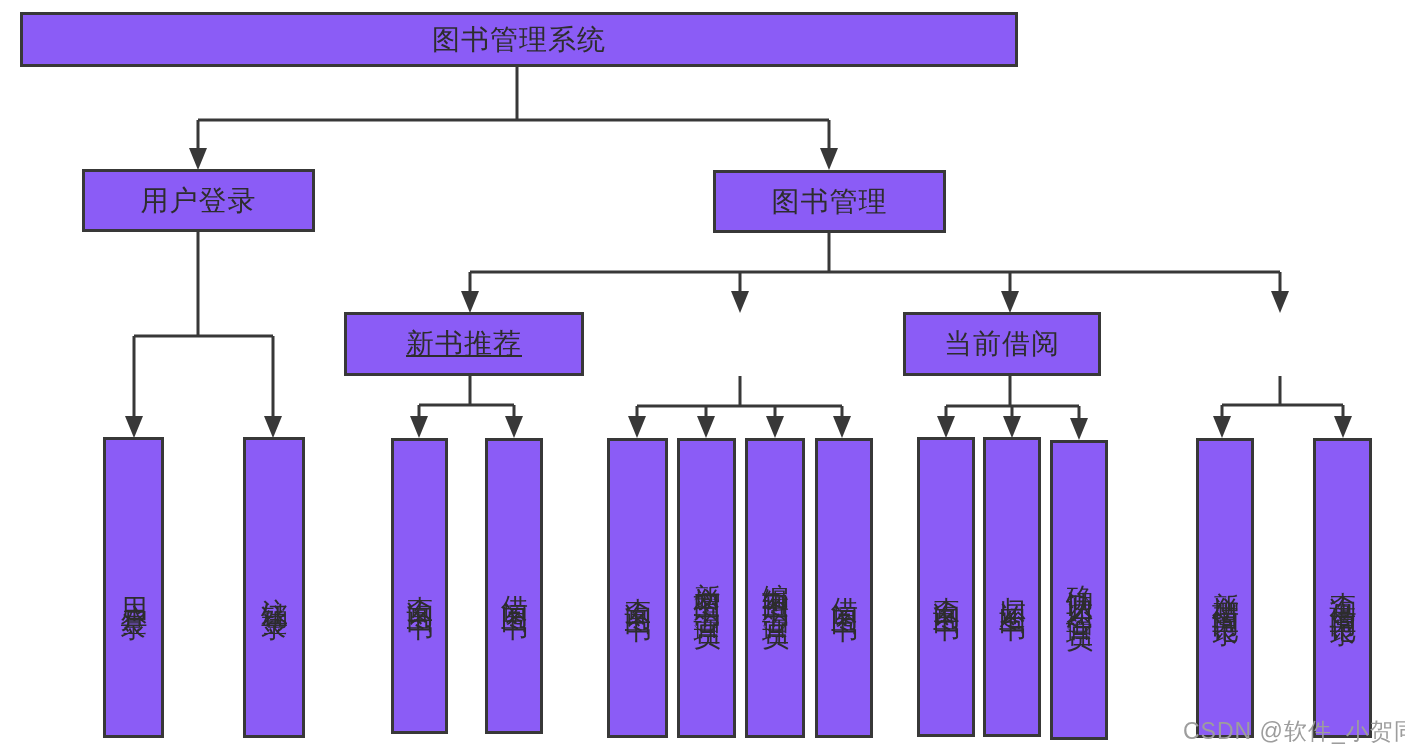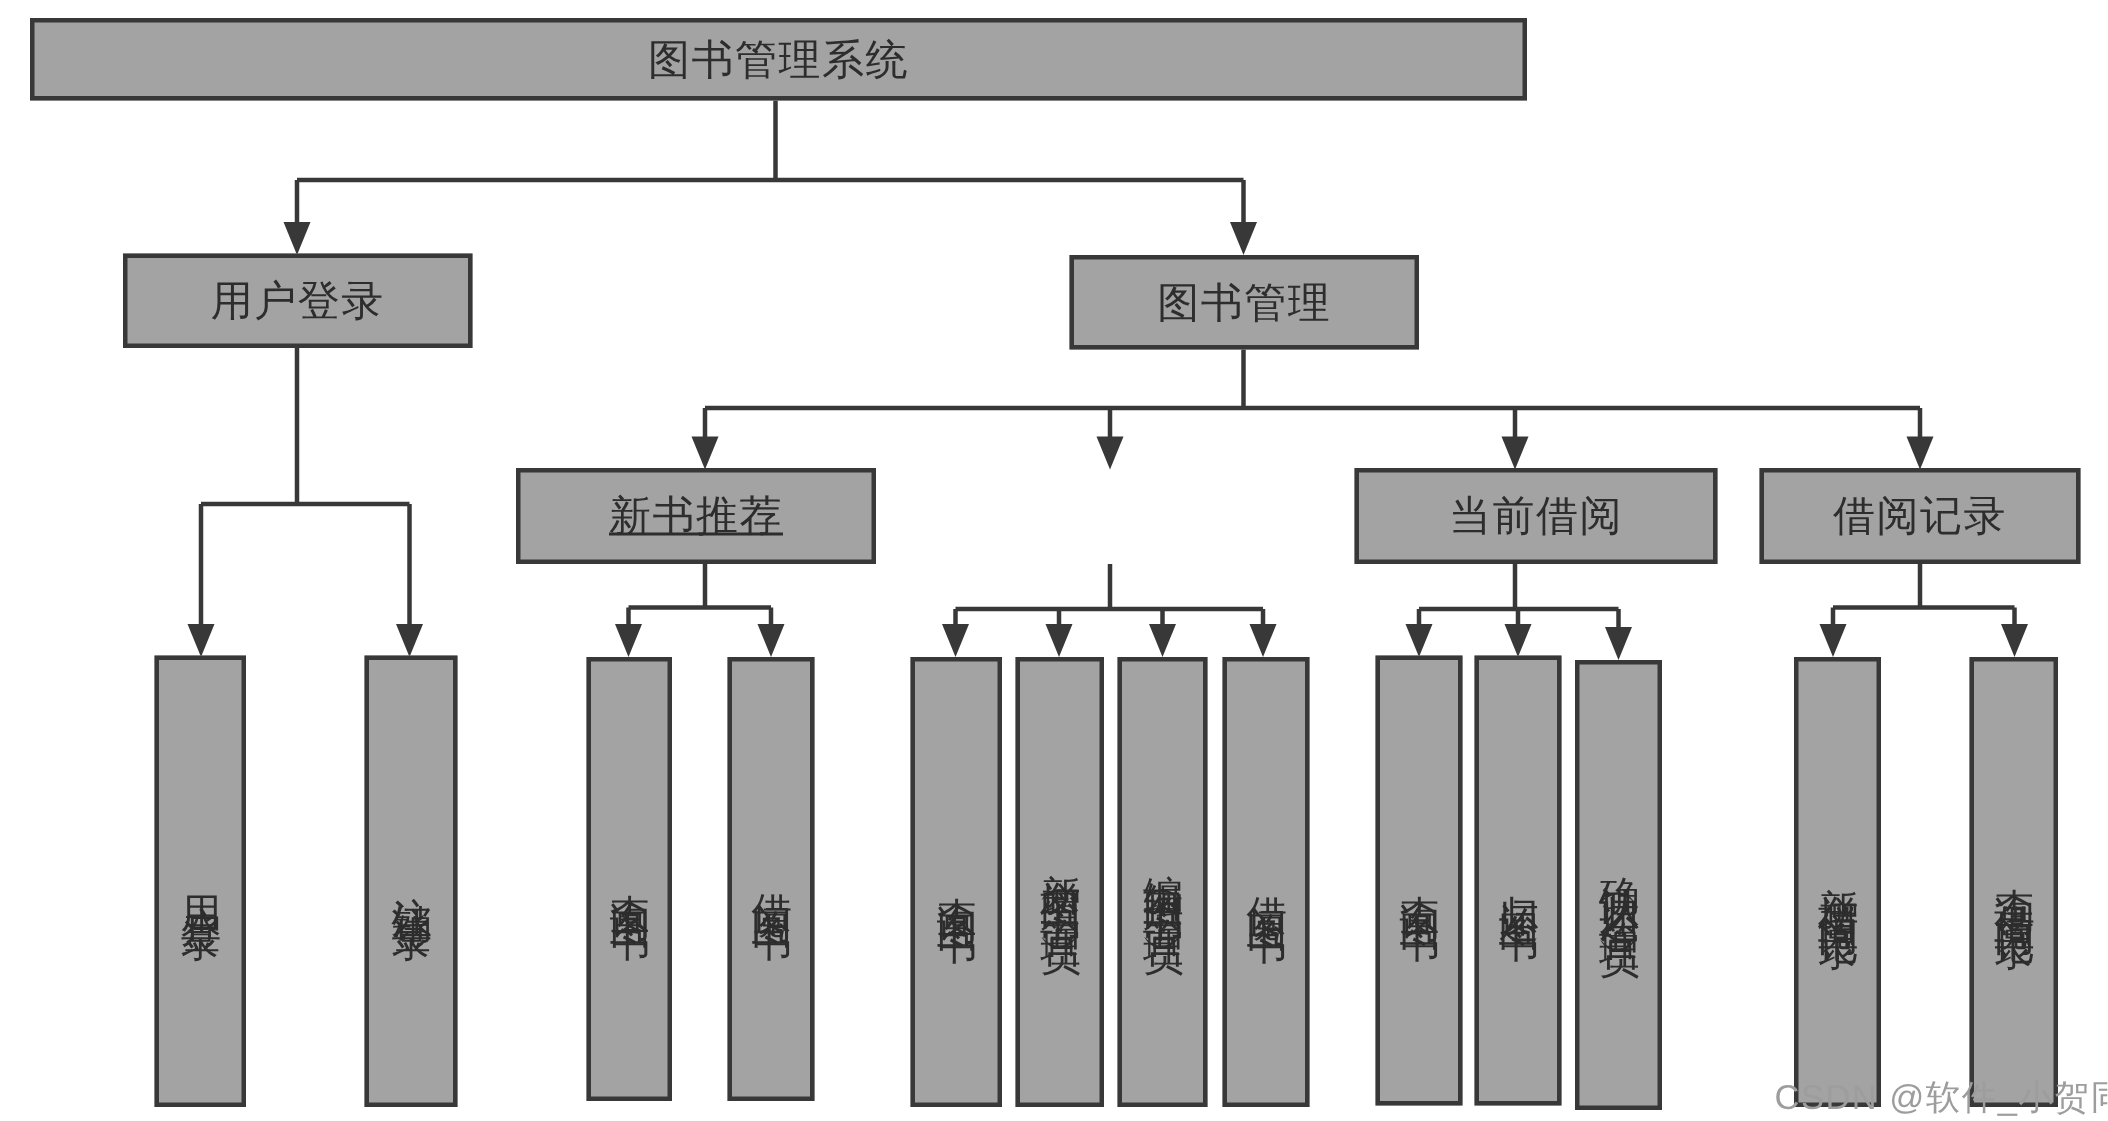"图书管理系统" .node { background: #a3a3a3 -> #8b5cf6 }
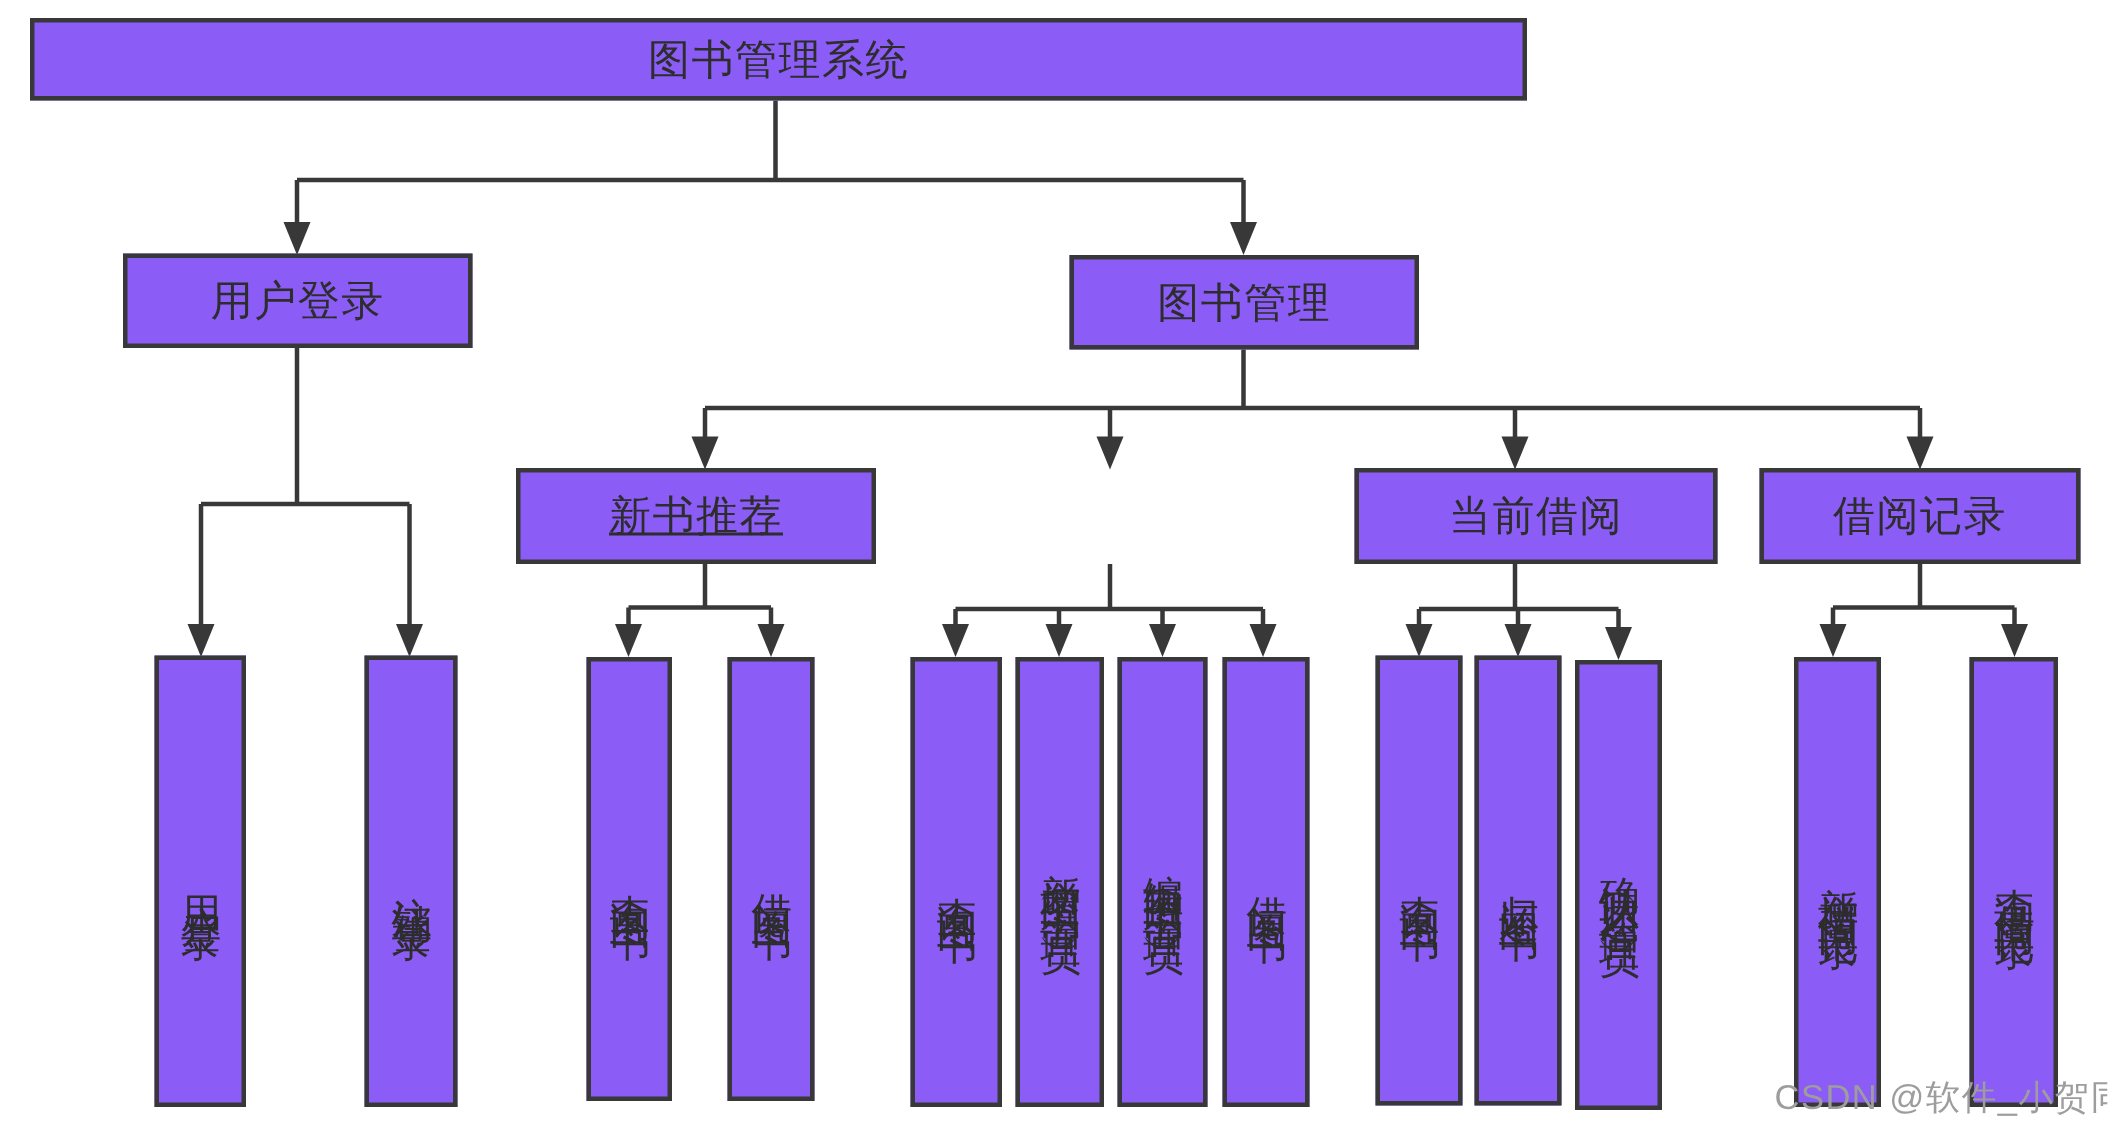"当前借阅" div.node { width: 242px -> 198px }
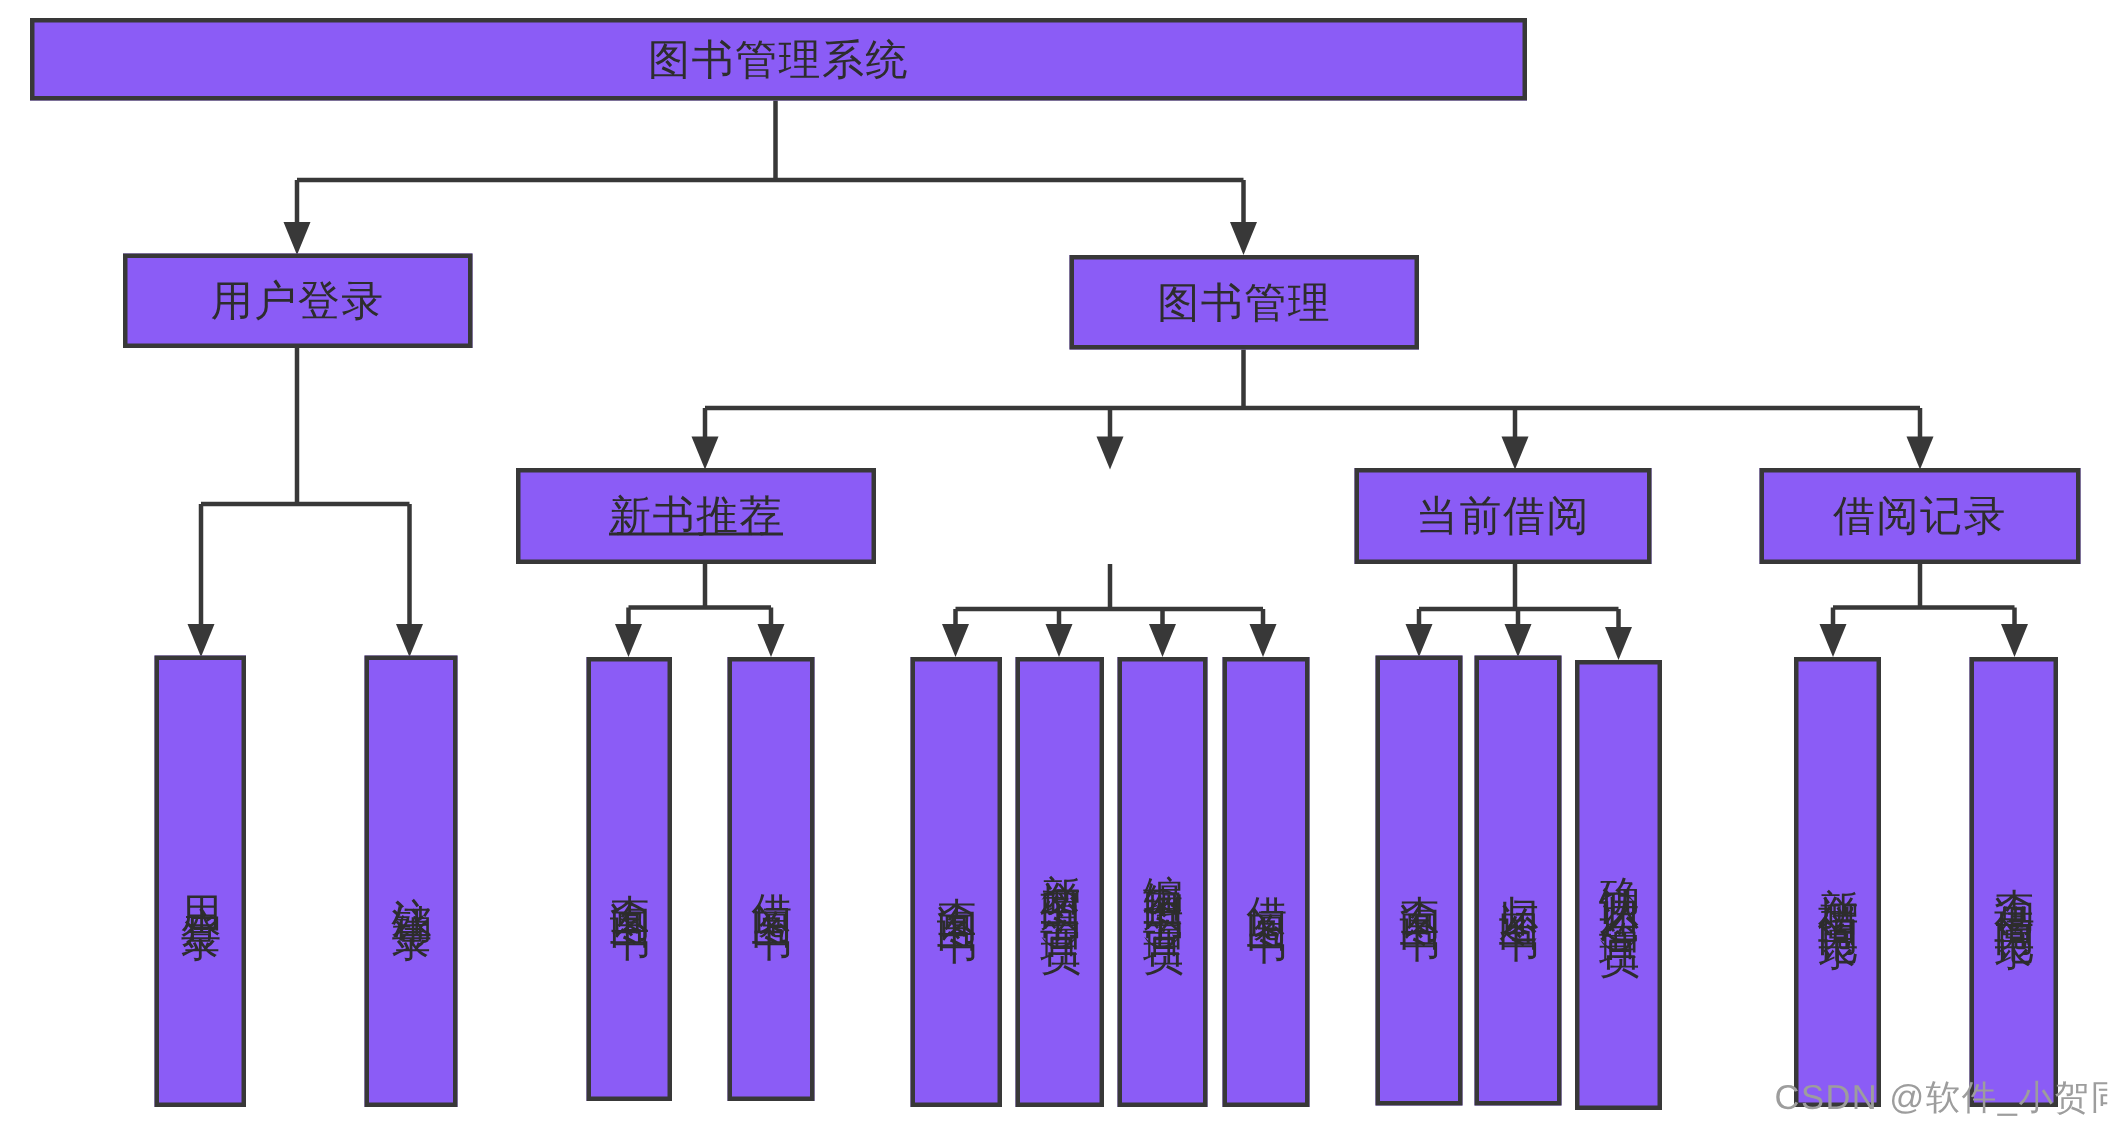"借阅记录" div.node { html: <div>借阅记录</div> -> none }
